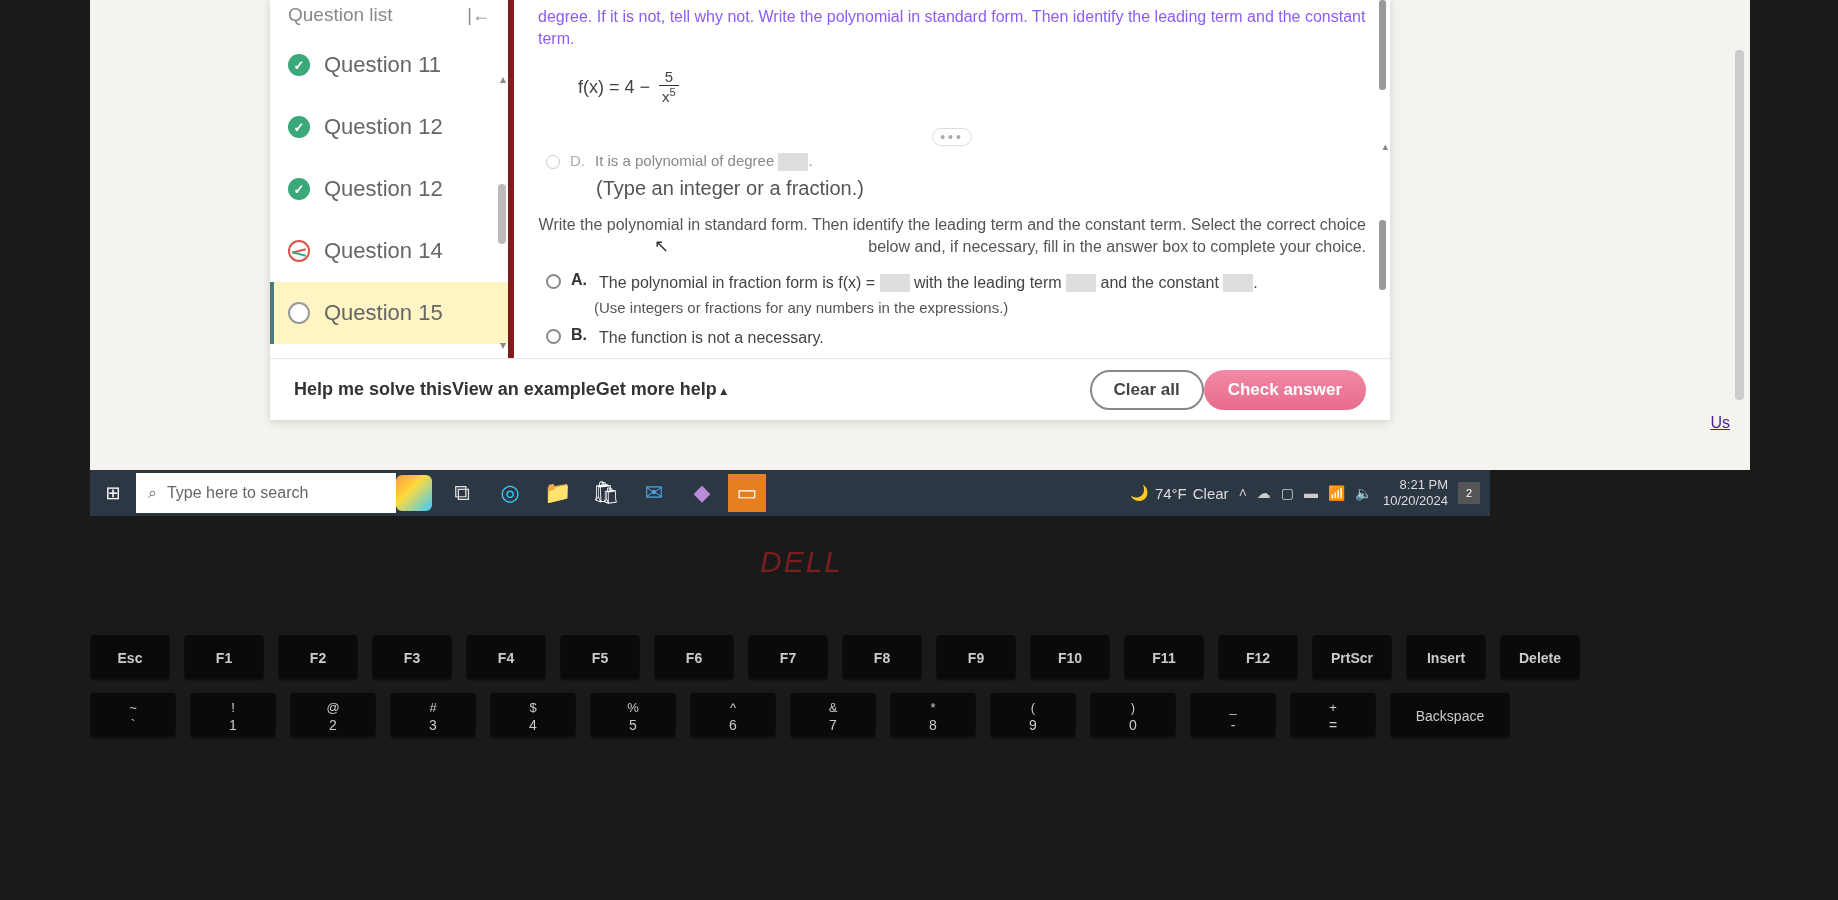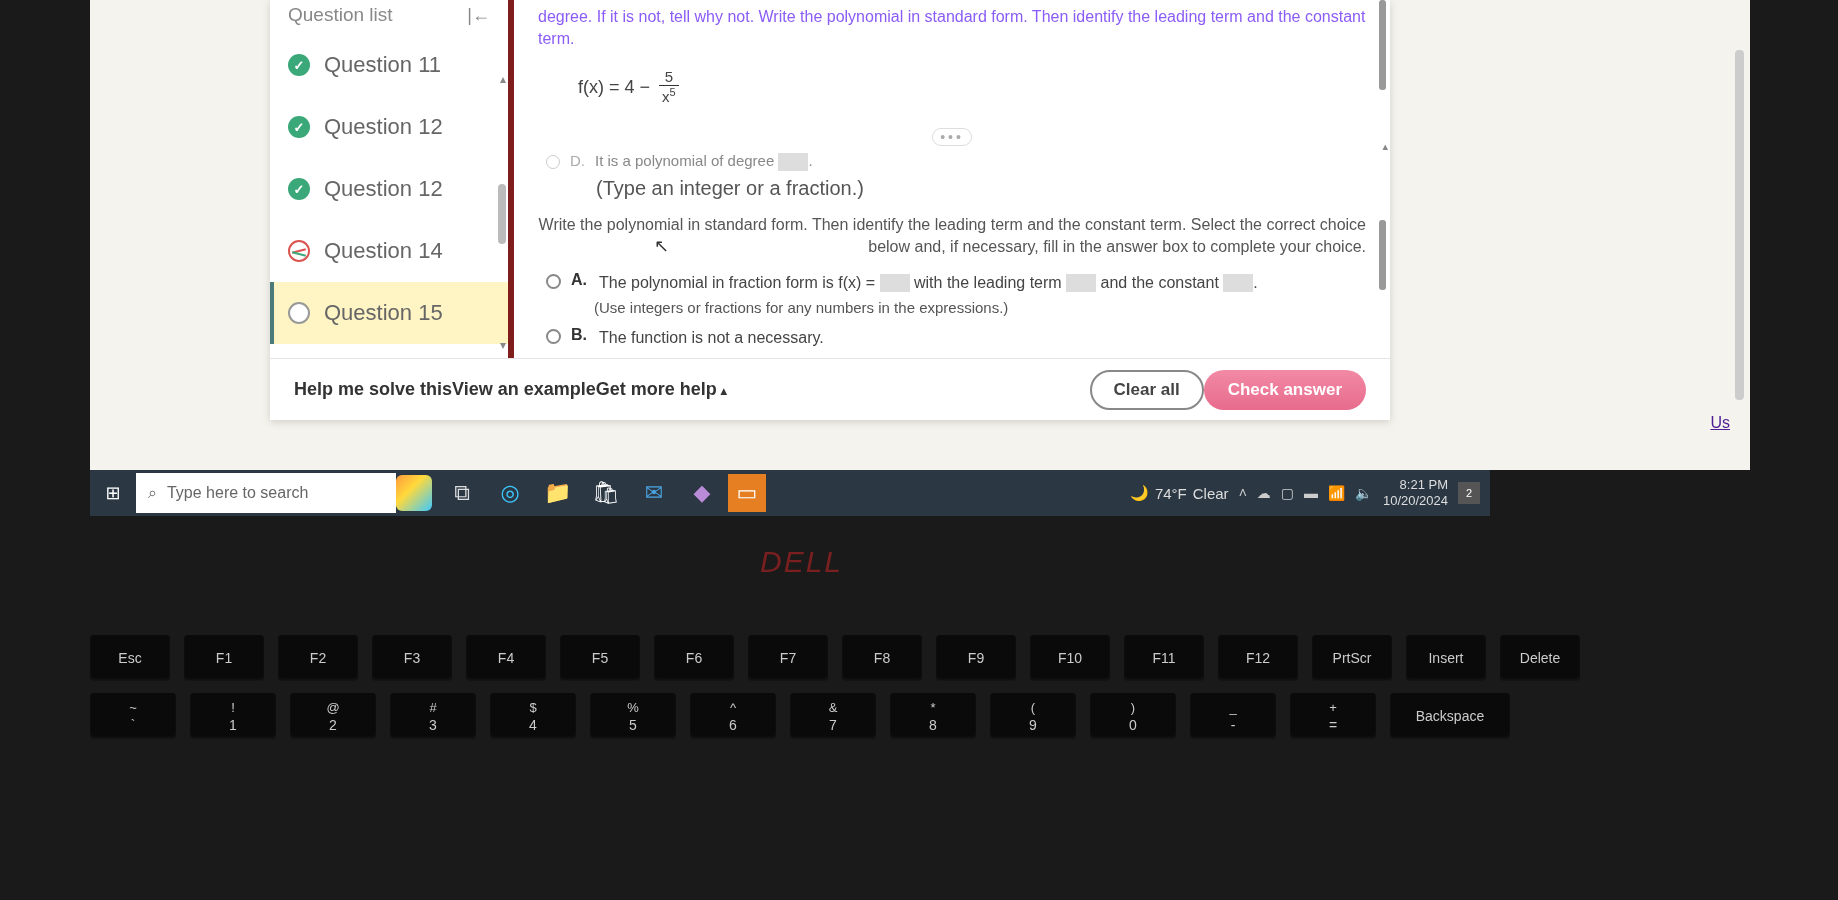"Esc" .key.fn { font-weight: none -> bold }
